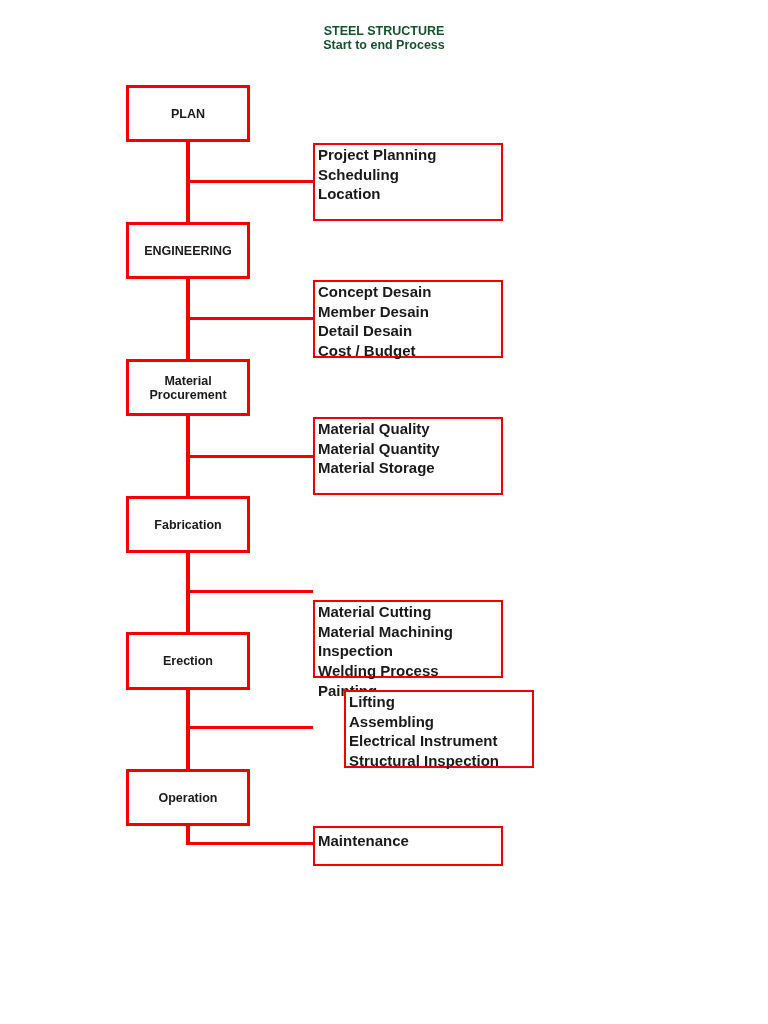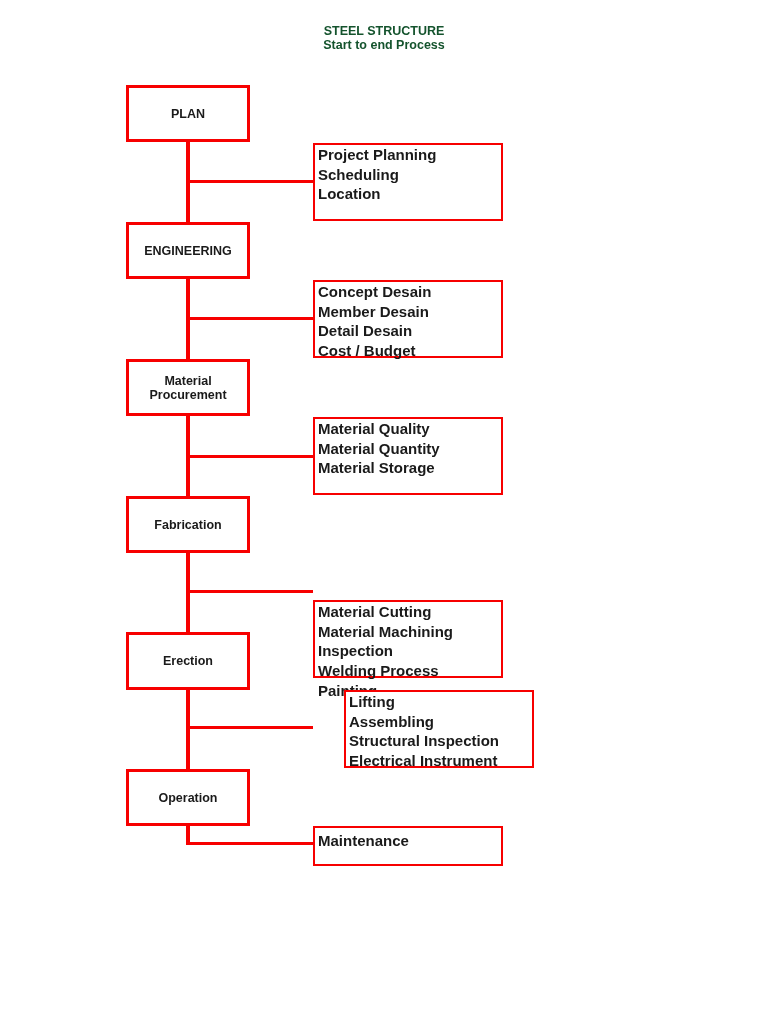"Structural Inspection" div.detail-line { order: before "Electrical Instrument" -> after "Electrical Instrument" }
